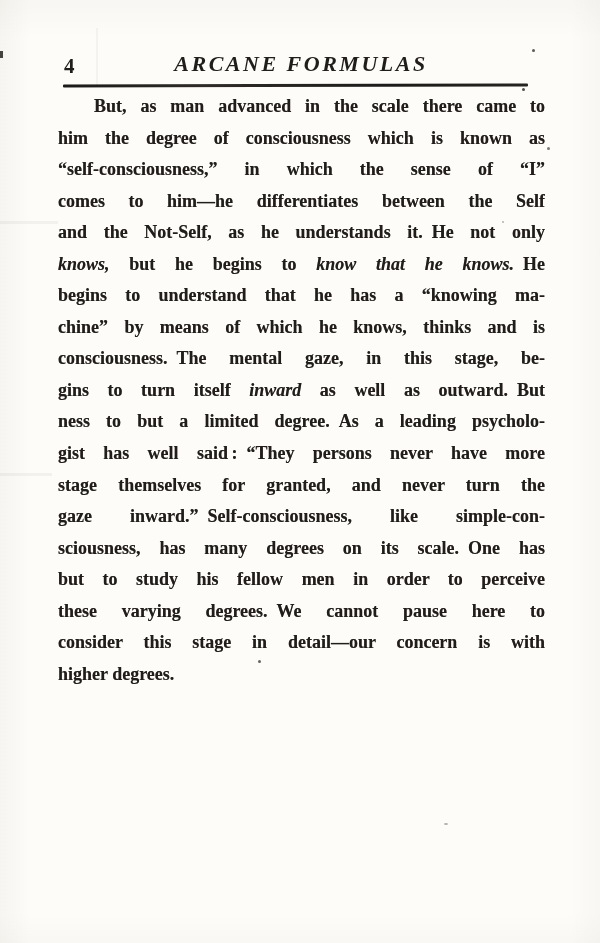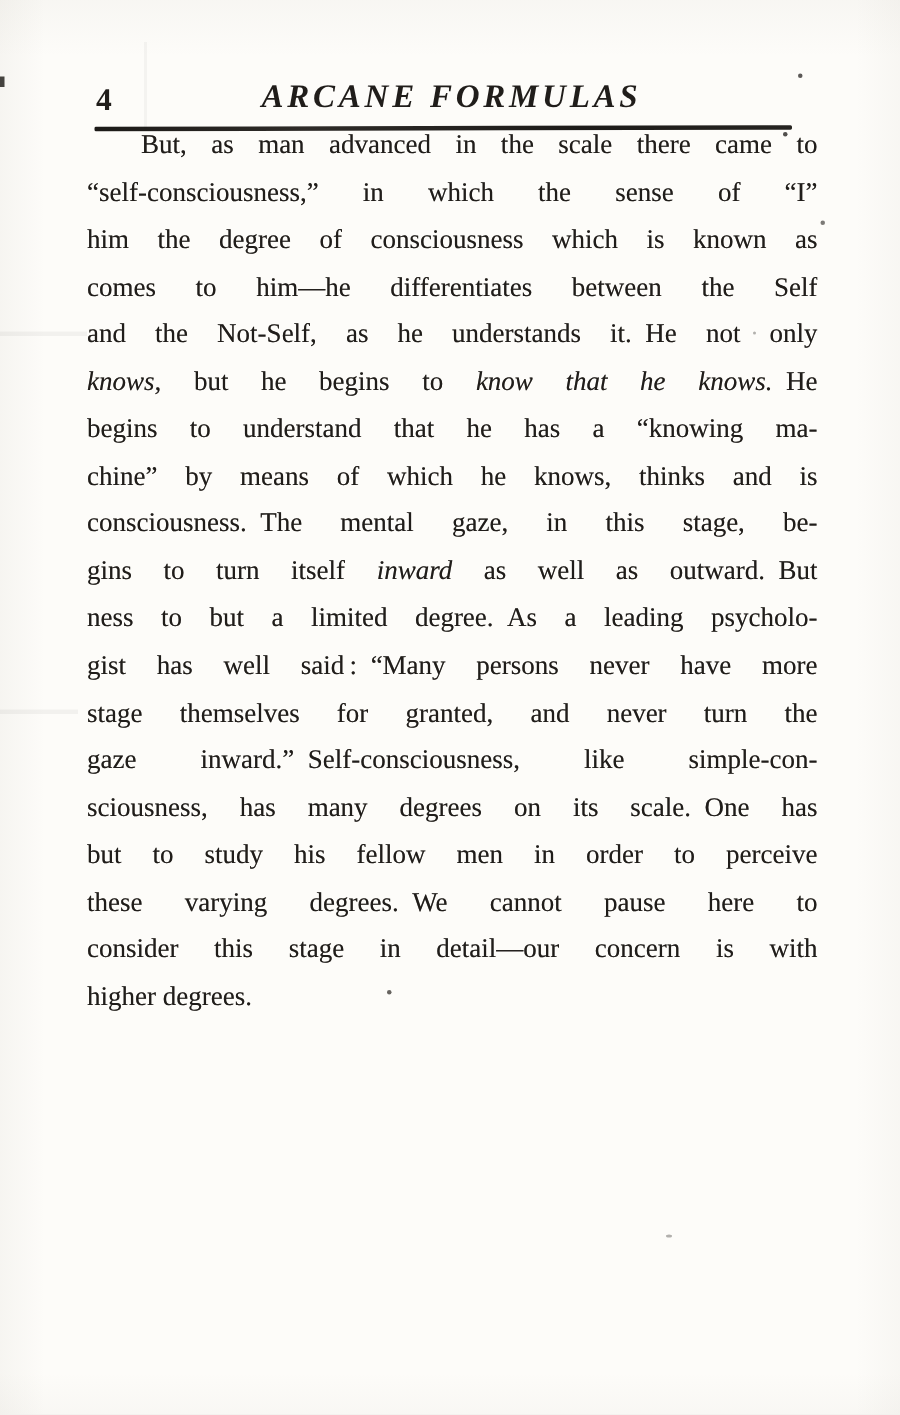"But, as man advanced in" .body-text { font-weight: 400 -> 700; top: 81px -> 91px }
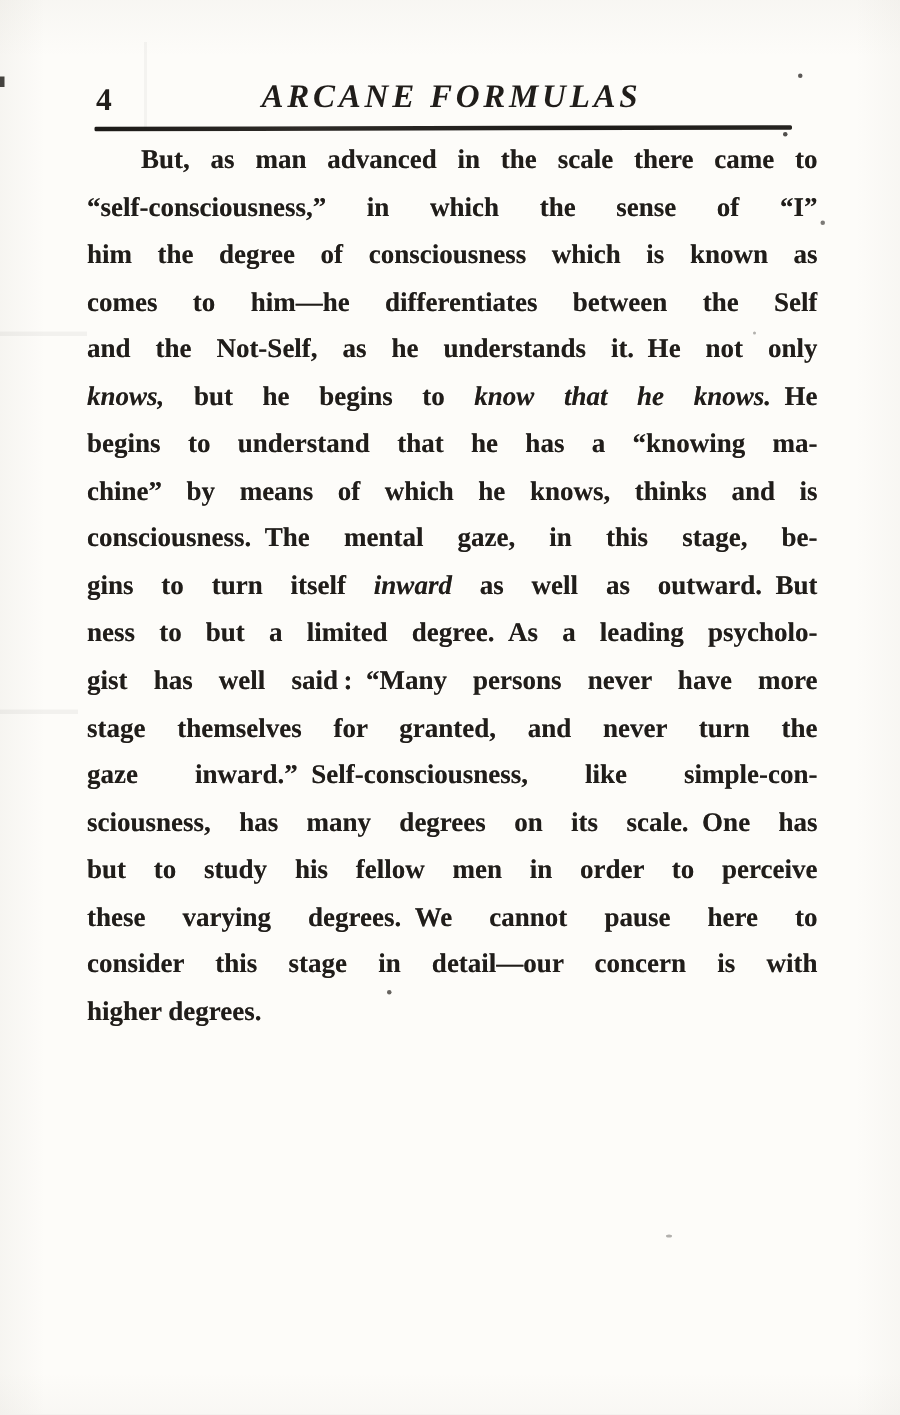"“self-consciousness,” in which the sense" div.line { order: before "him the degree of consciousness" -> after "him the degree of consciousness" }
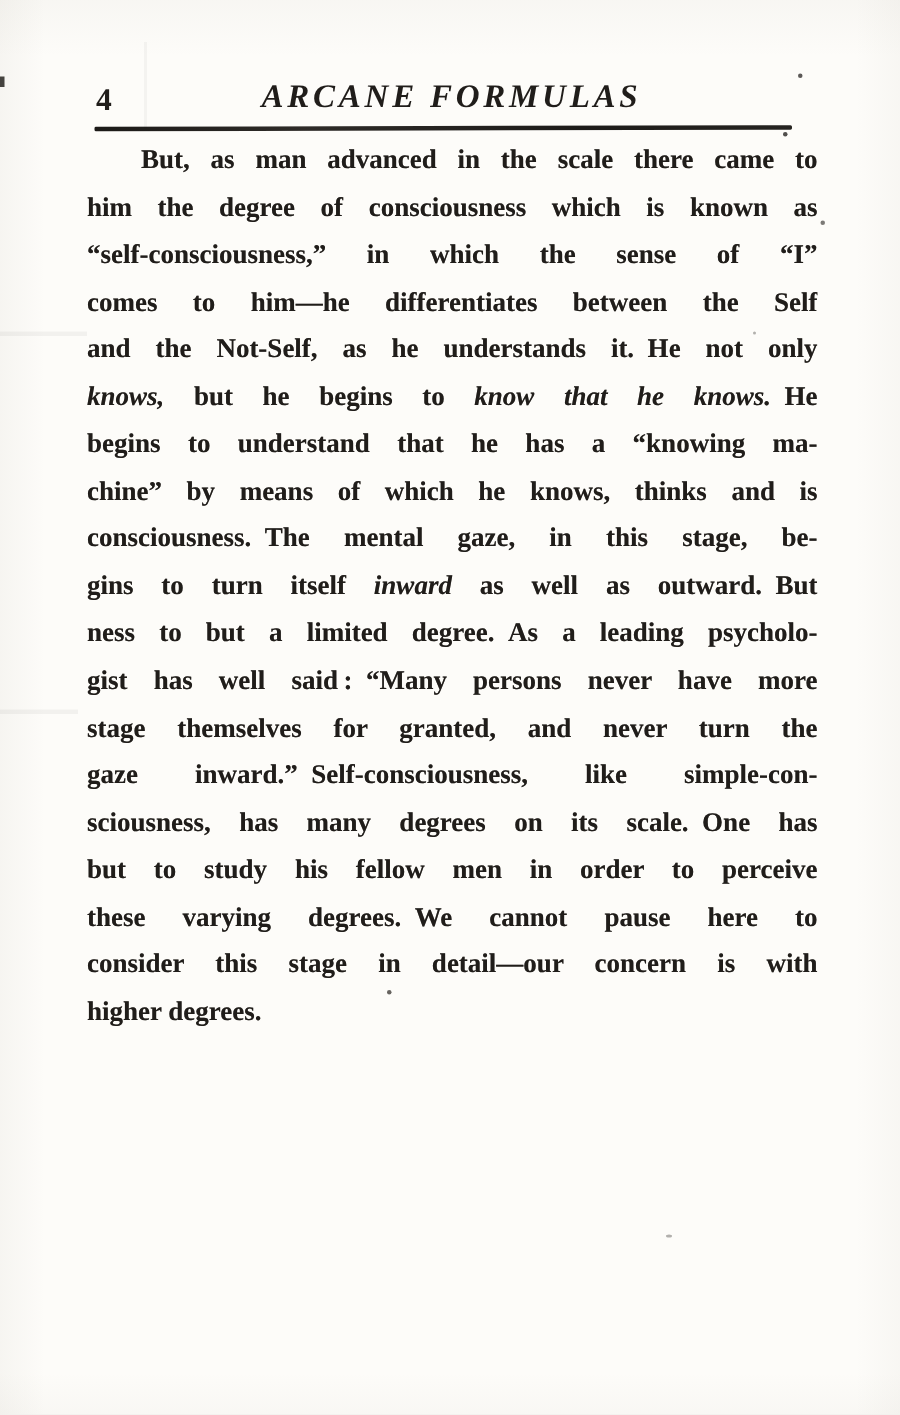"gist has well said :" span { text: Many -> They }
